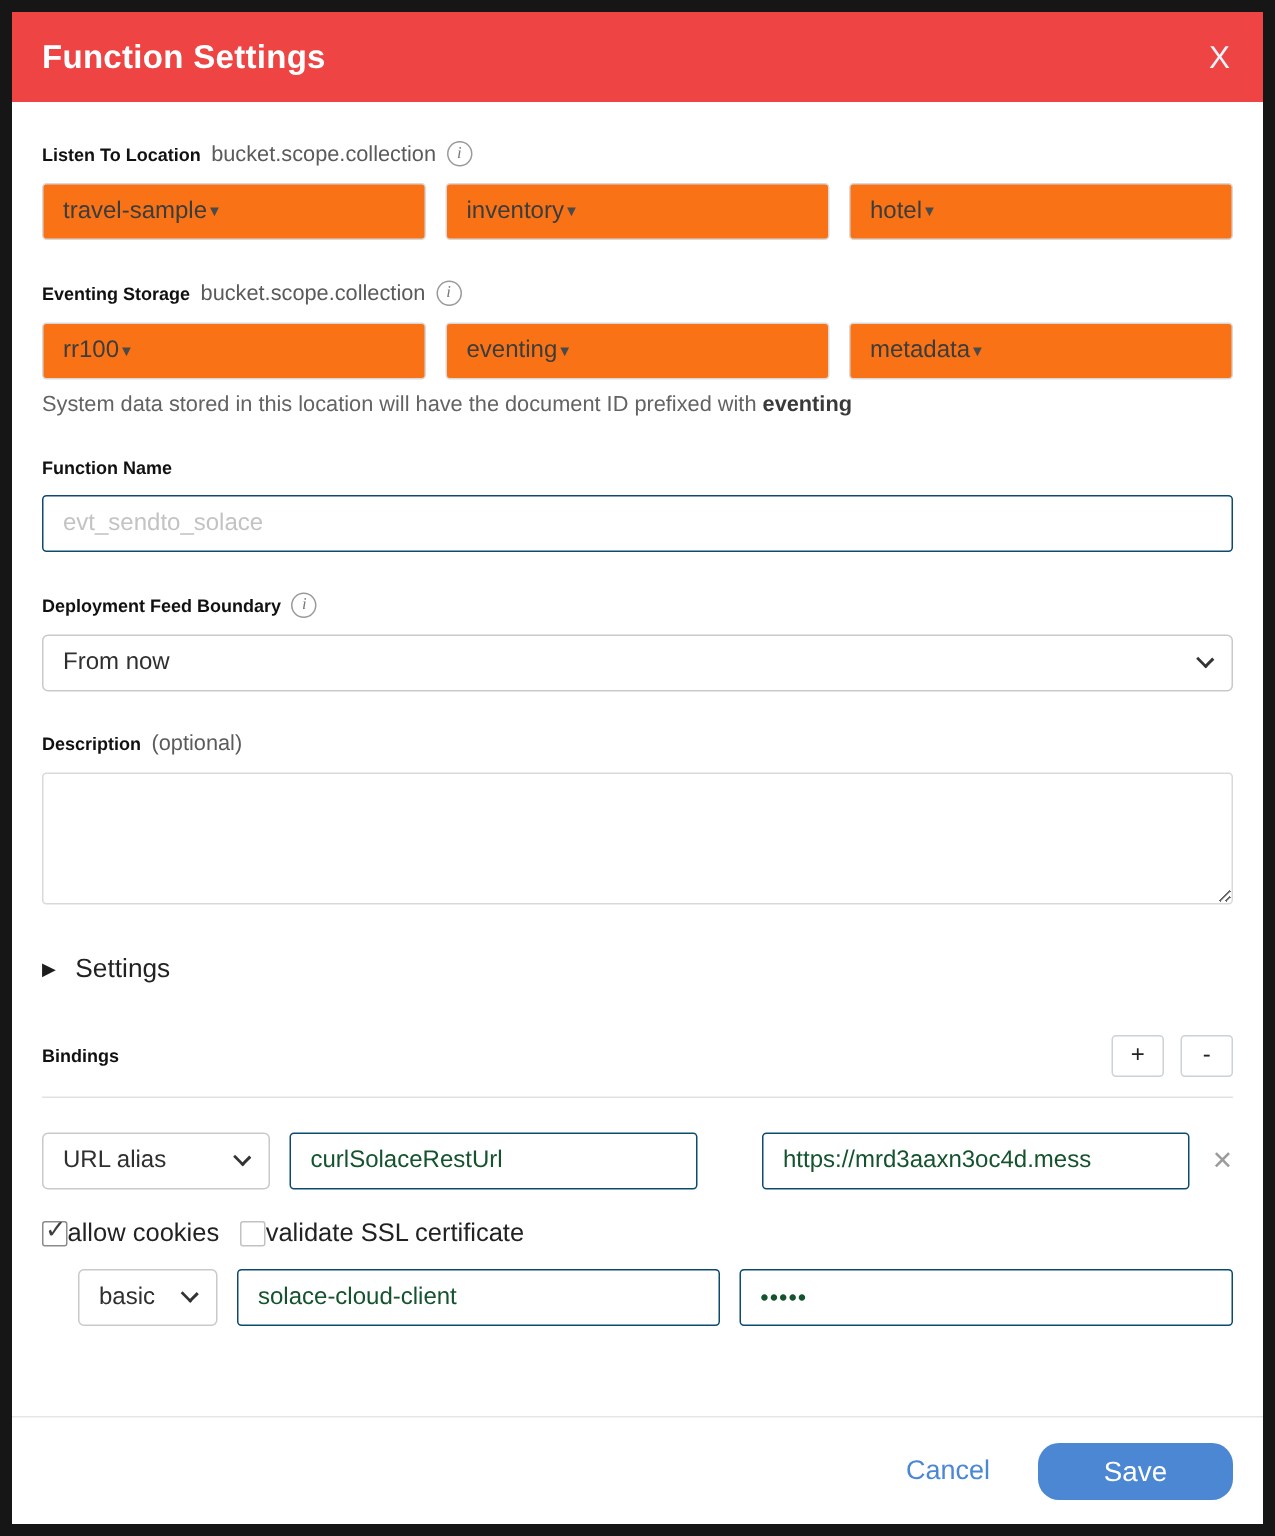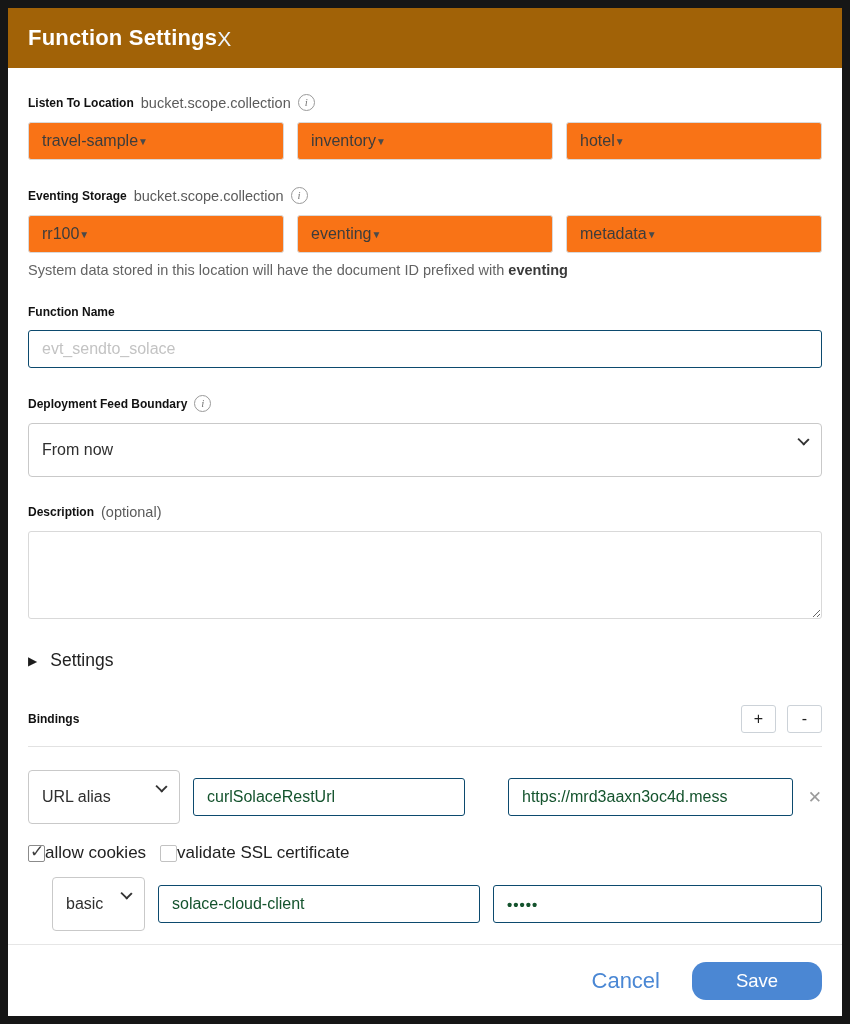"Function Settings" .dialog-header { background: #a16207 -> #ef4444; justify-content: none -> space-between }
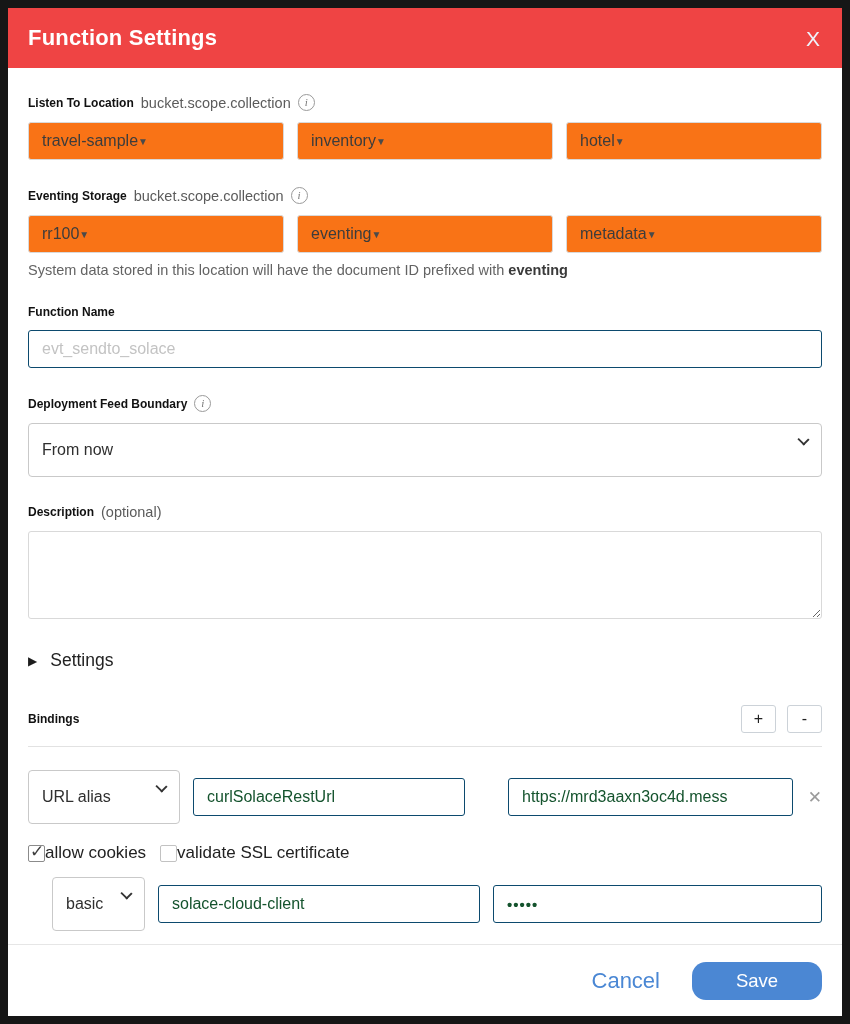"From now" .select-box { height: 54px -> 38px }
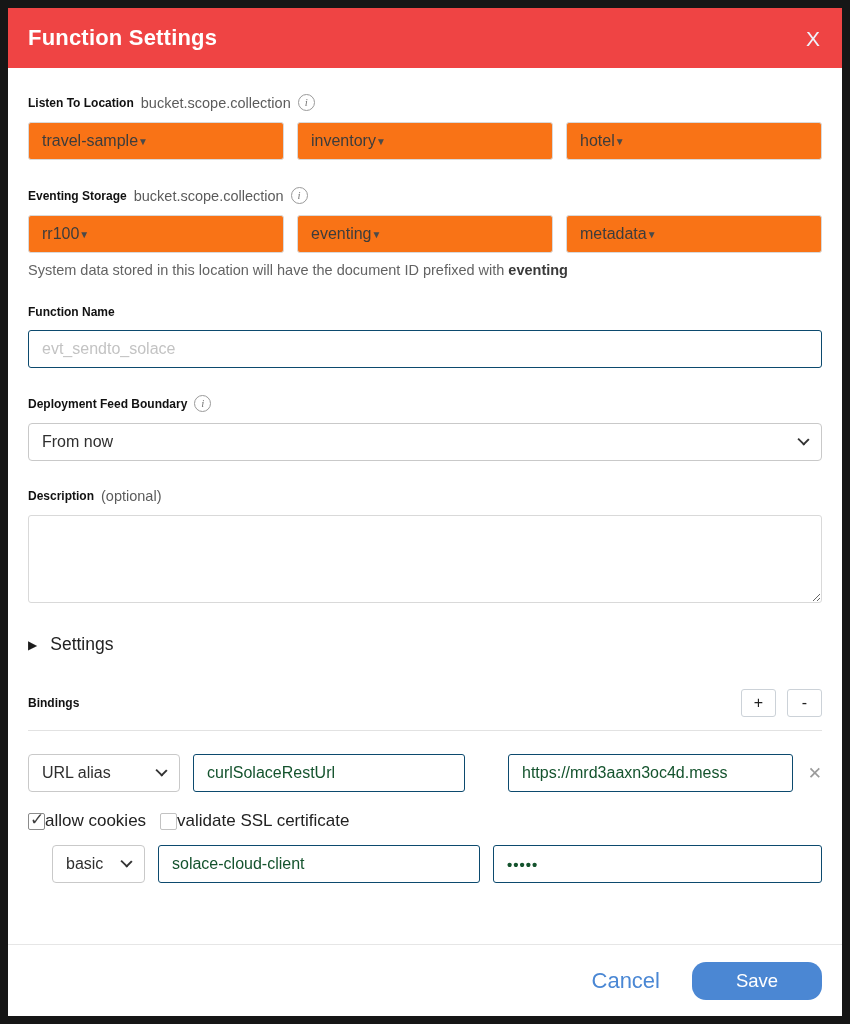"Cancel" .cancel-link { font-size: 22px -> 18px }
